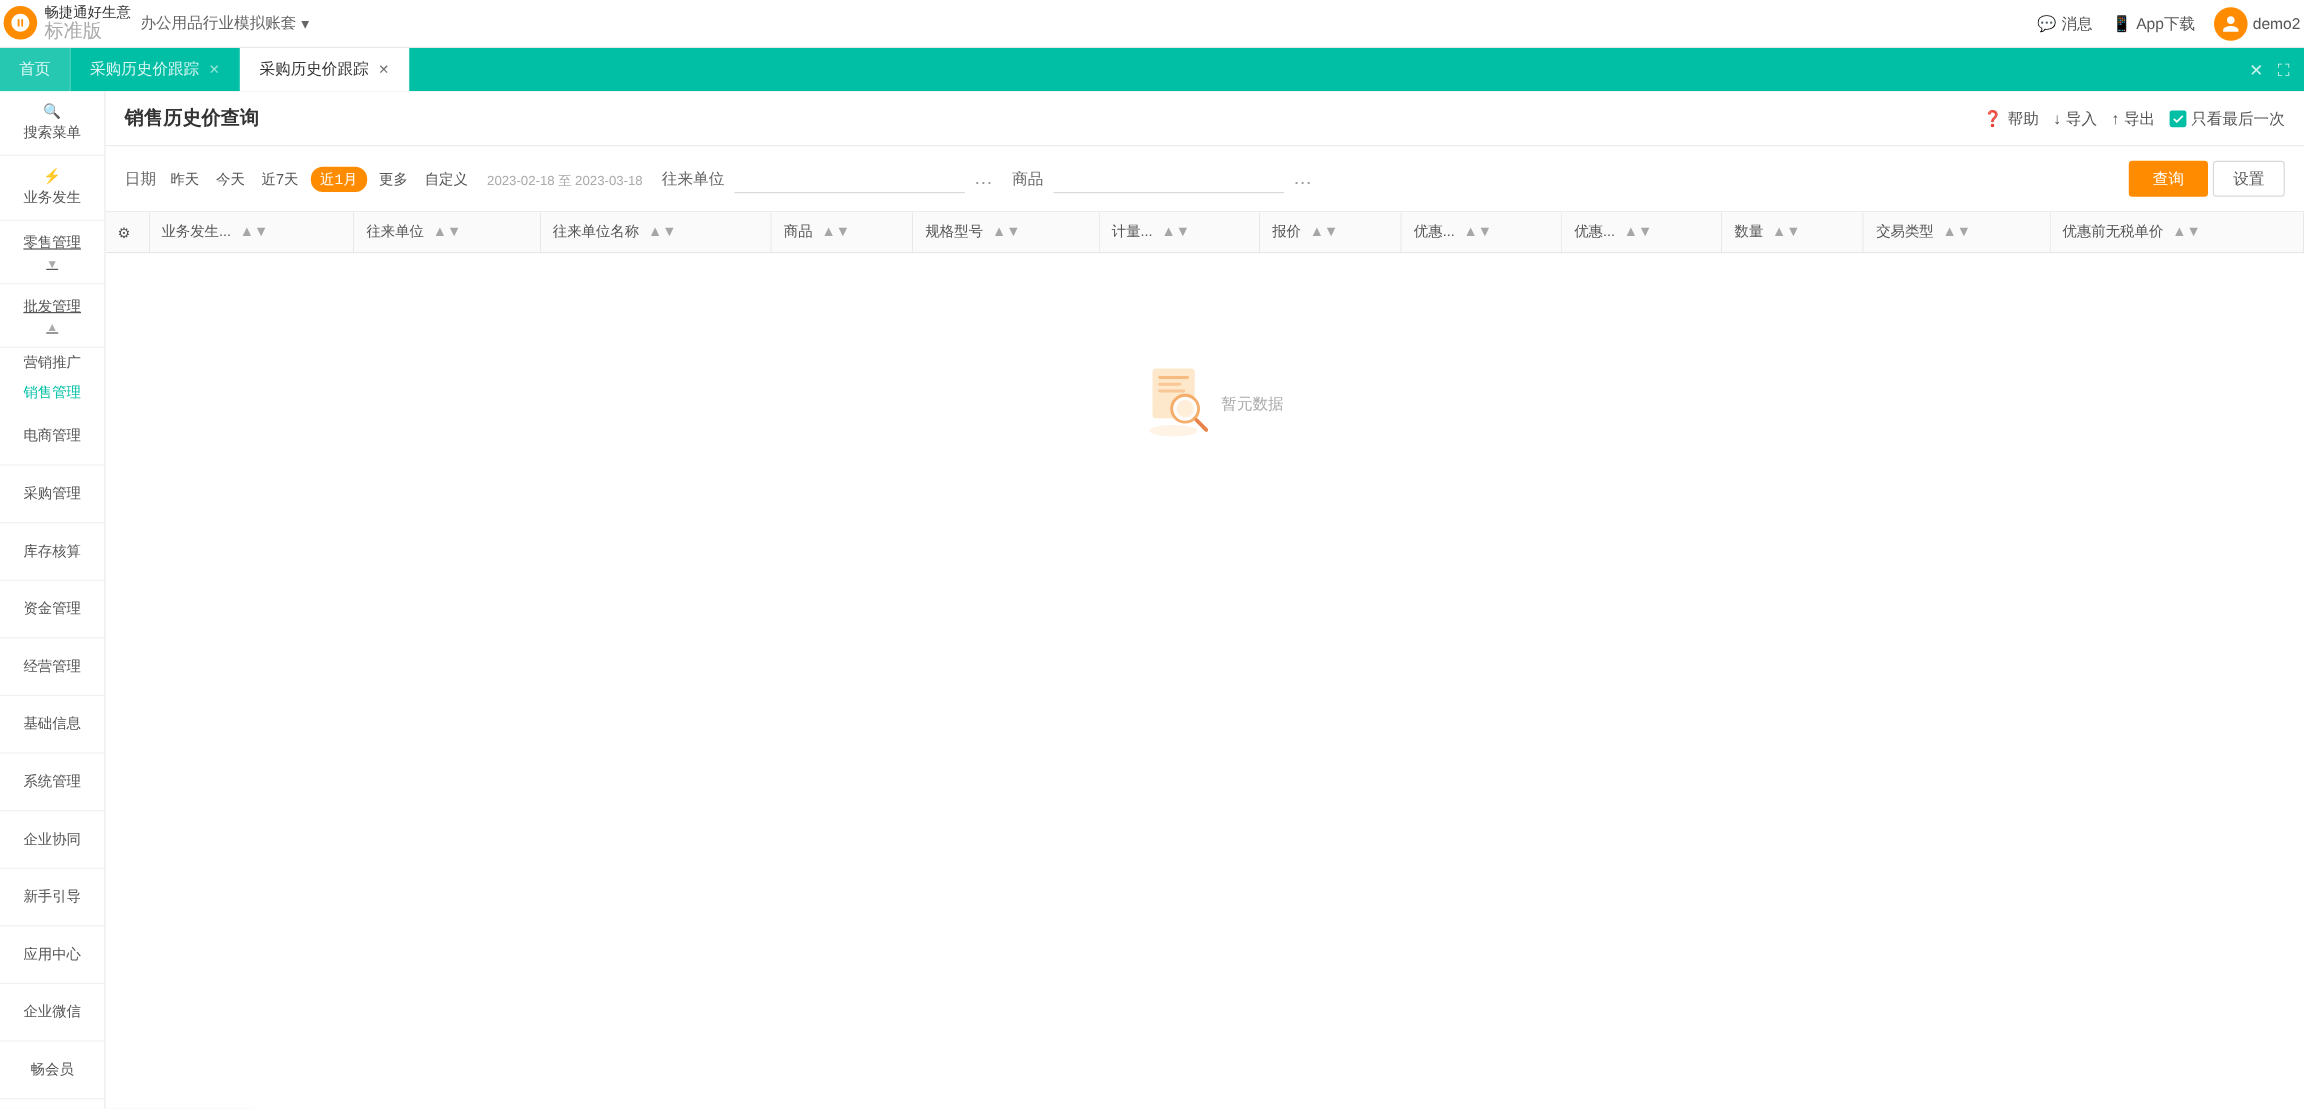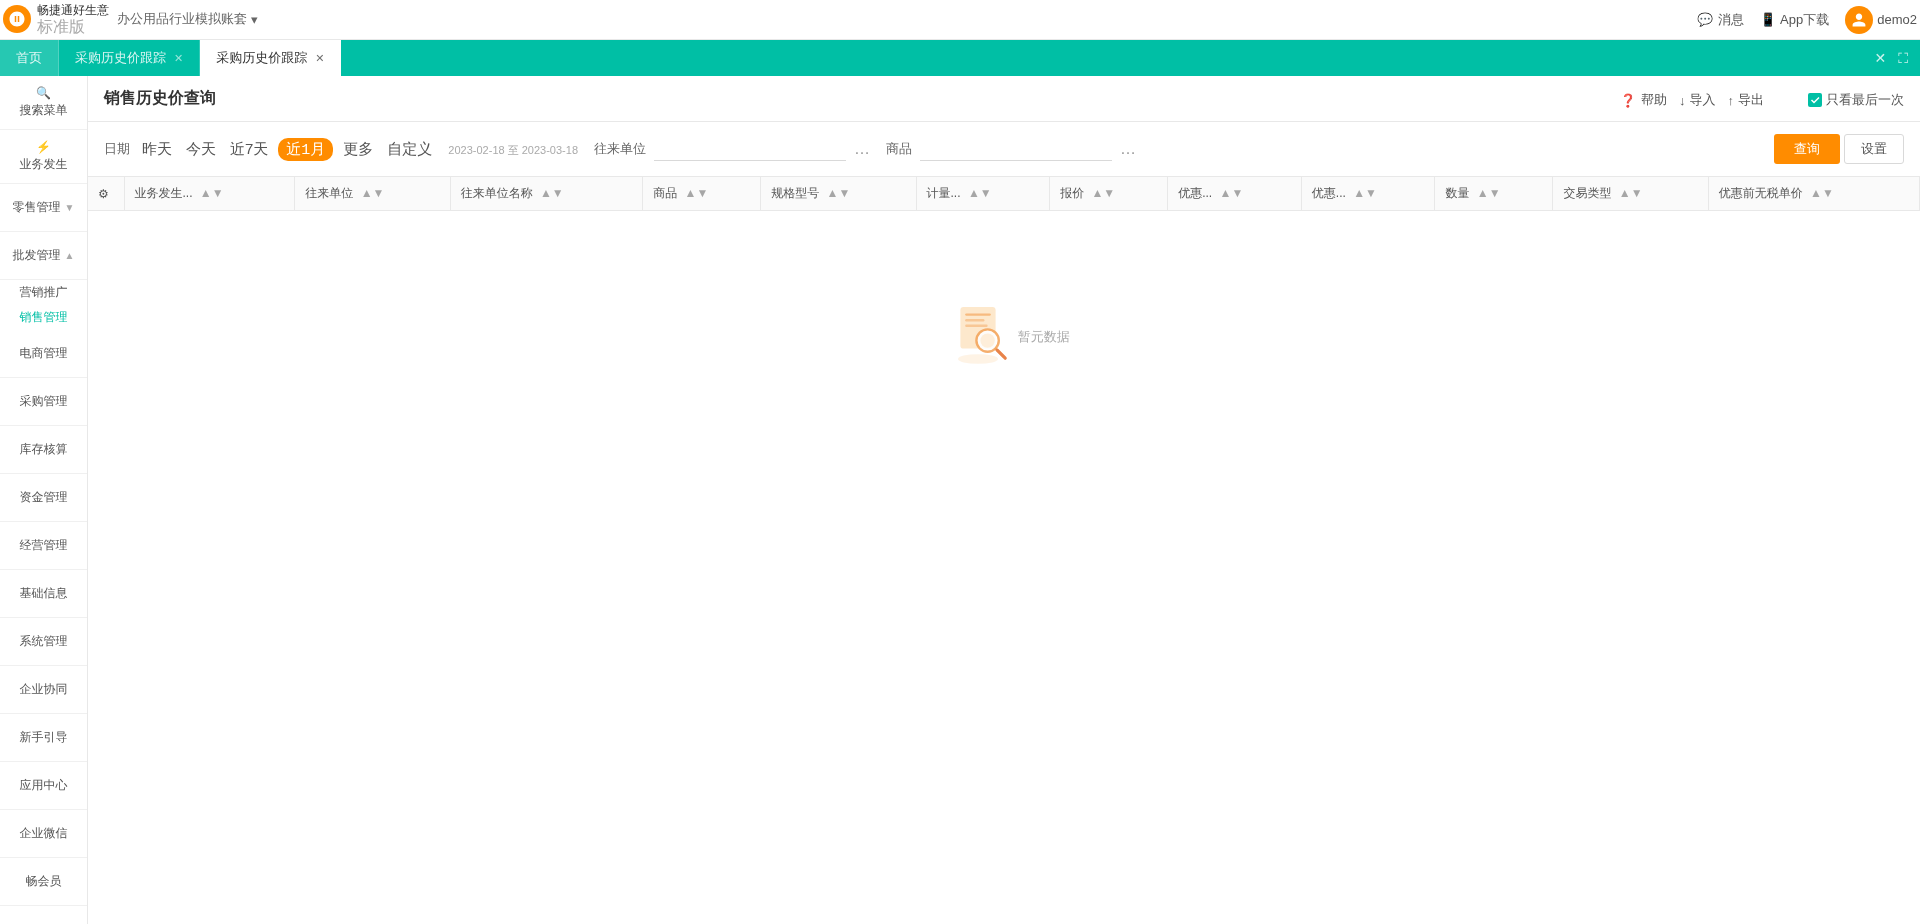"销售历史价查询" .page-header { align-items: flex-end -> center; font-family: none -> Liberation Serif, serif }
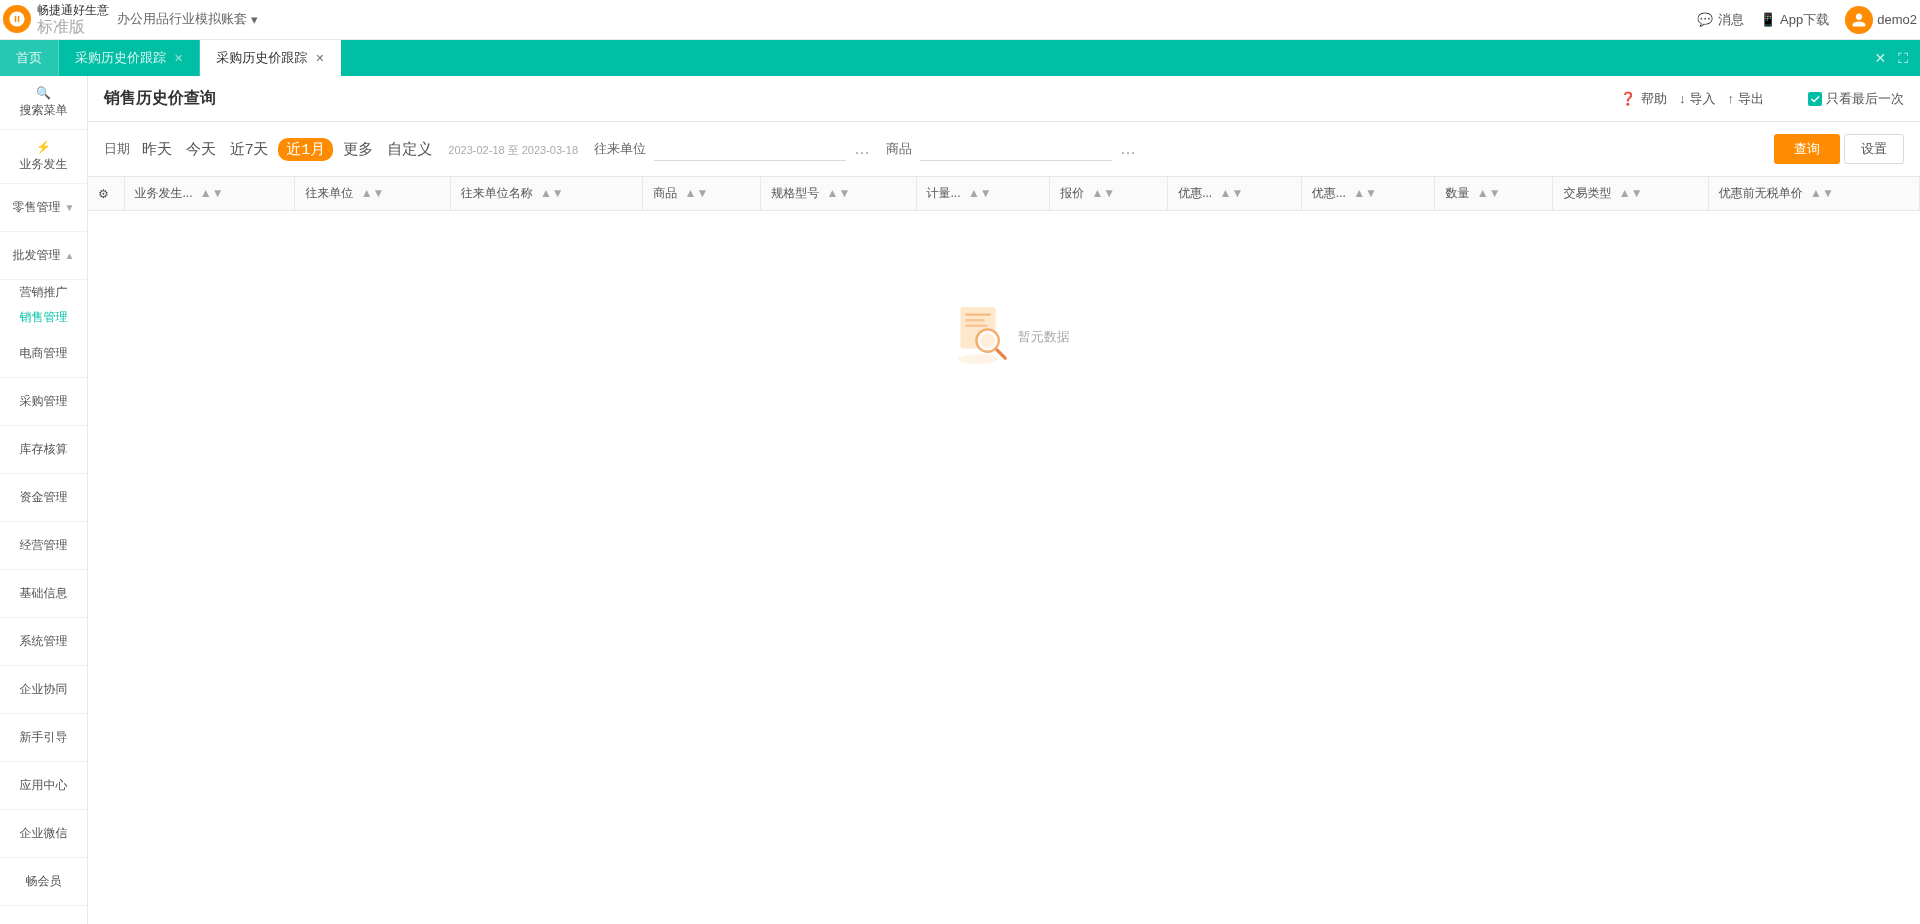"只看最后一次" .checkbox-area { margin-left: 32px -> none }
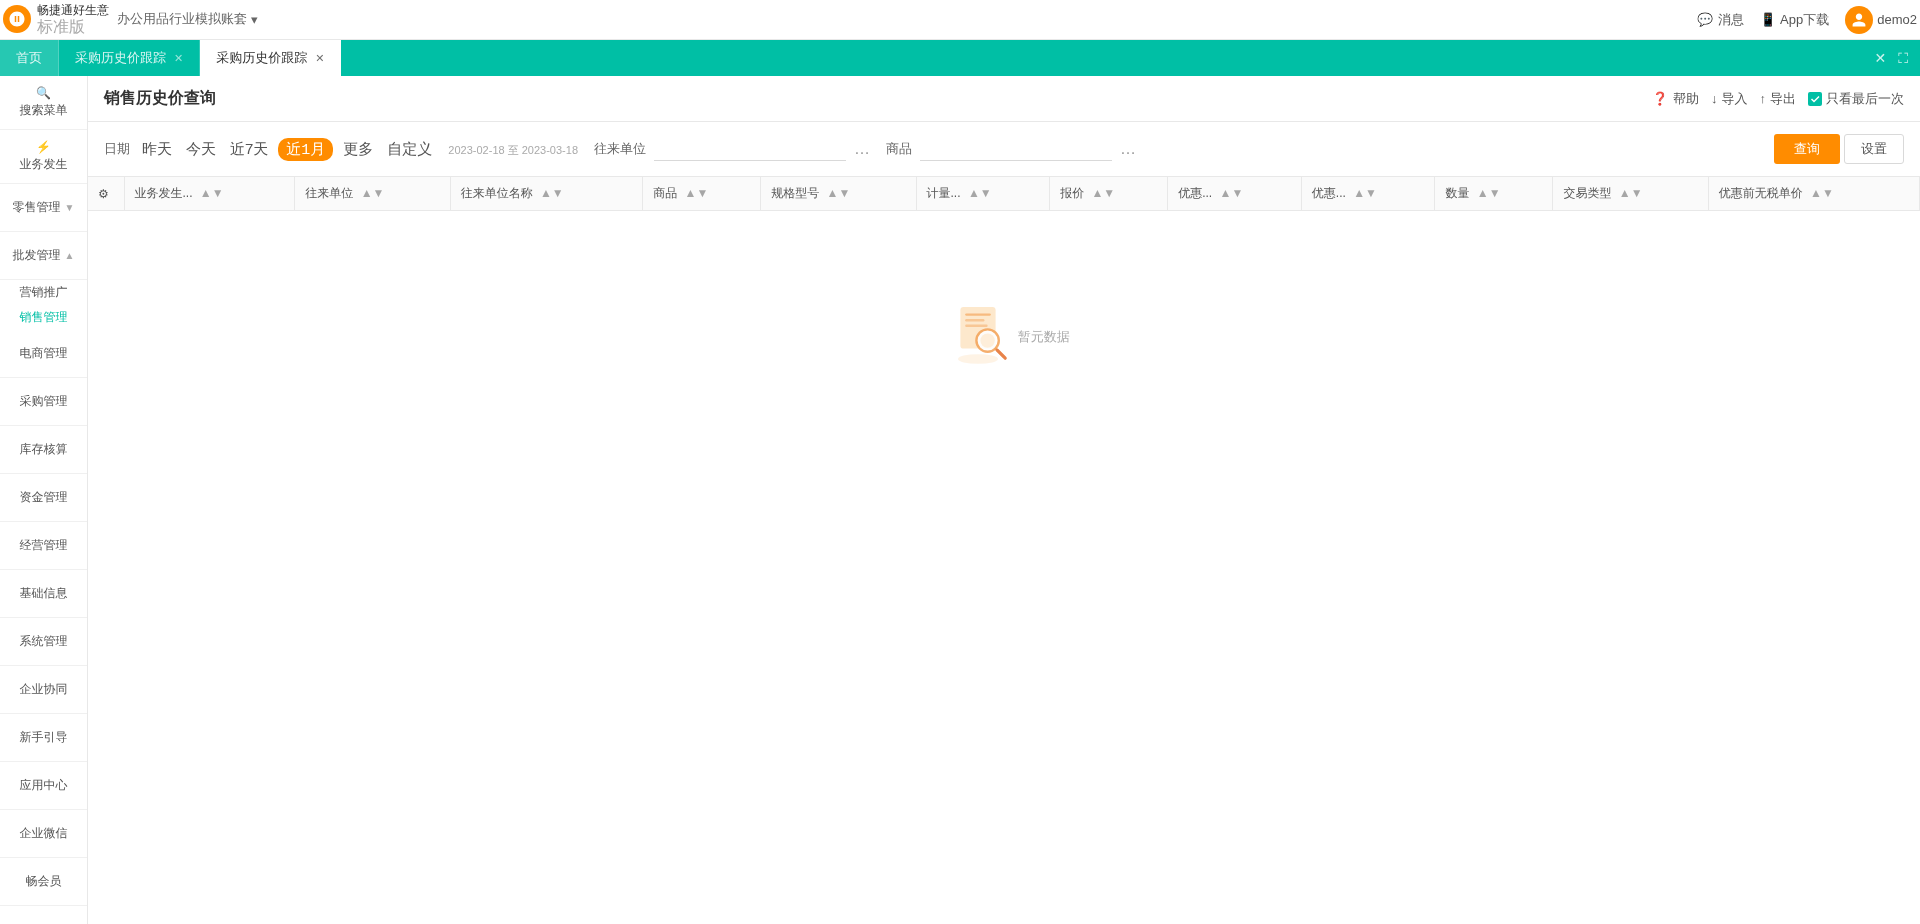"昨天" .date-option { font-size: 15px -> 12px }
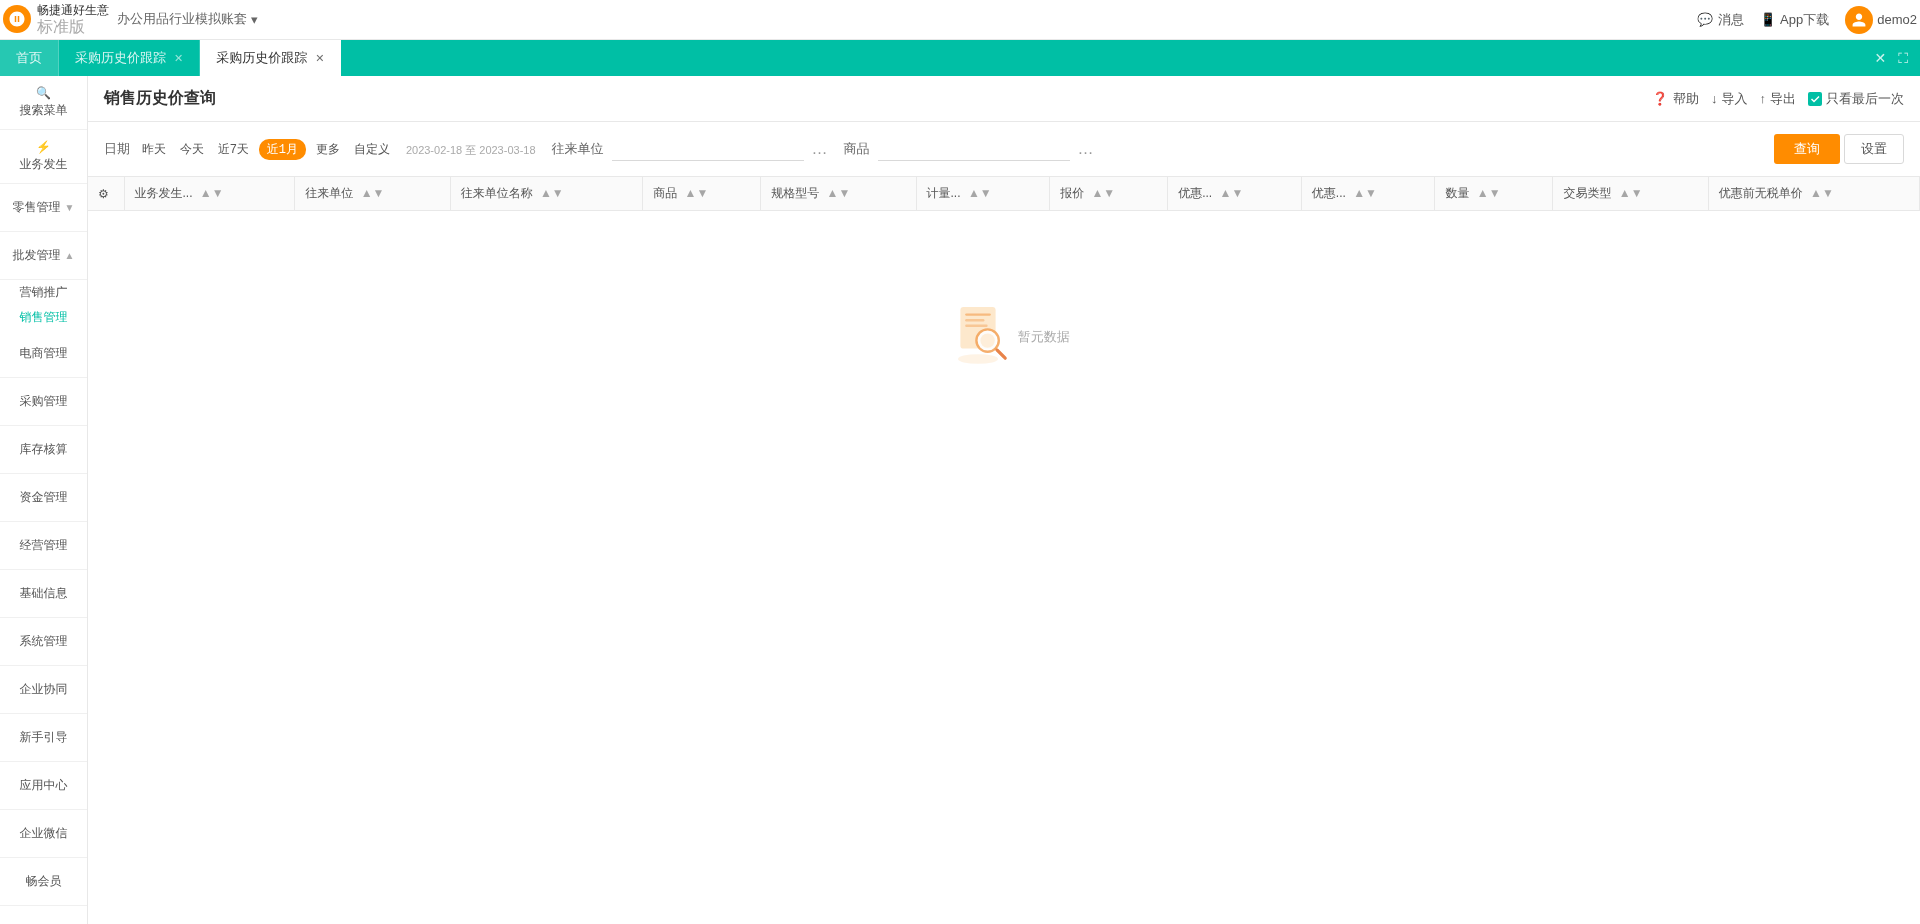"零售管理" .sidebar-item.has-arrow { flex-direction: row -> column; text-decoration: none -> underline }
